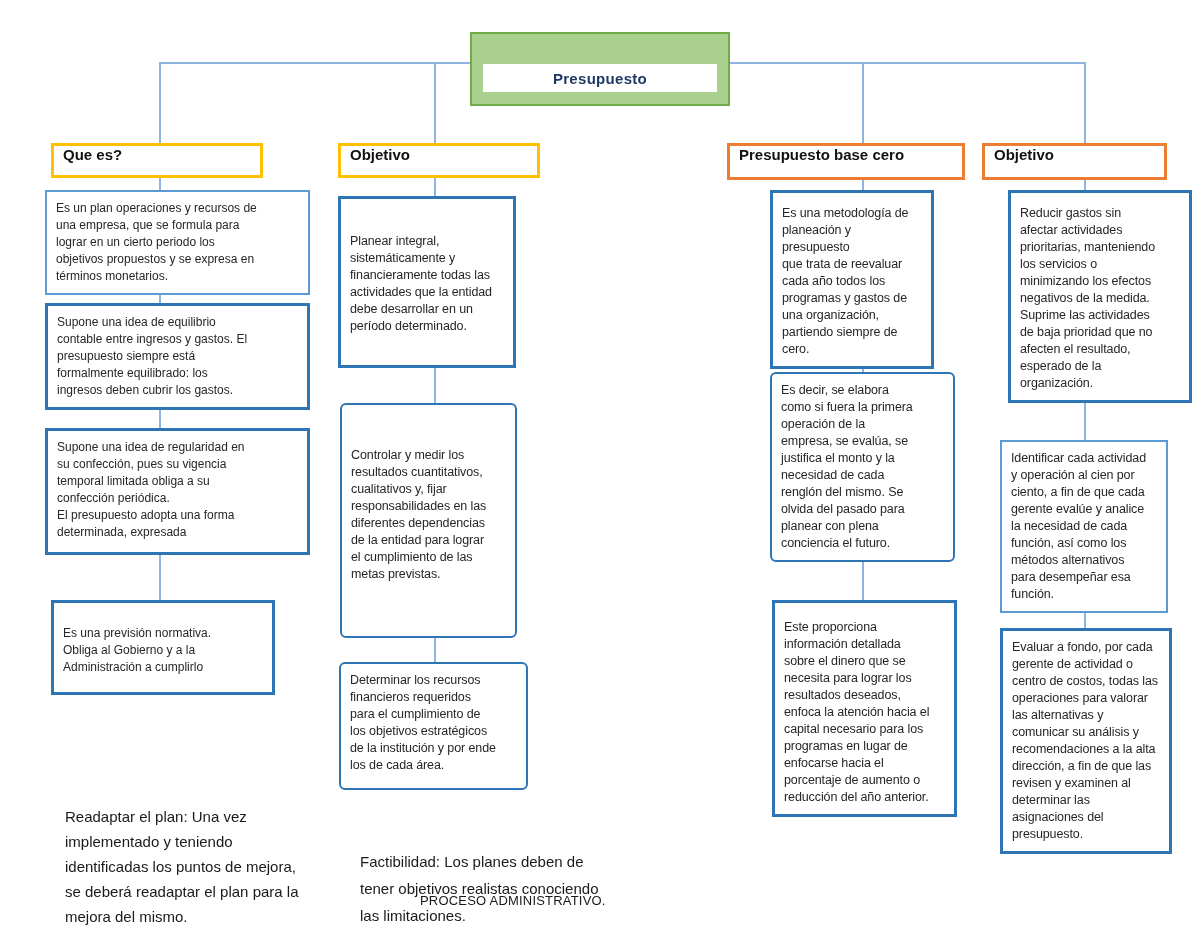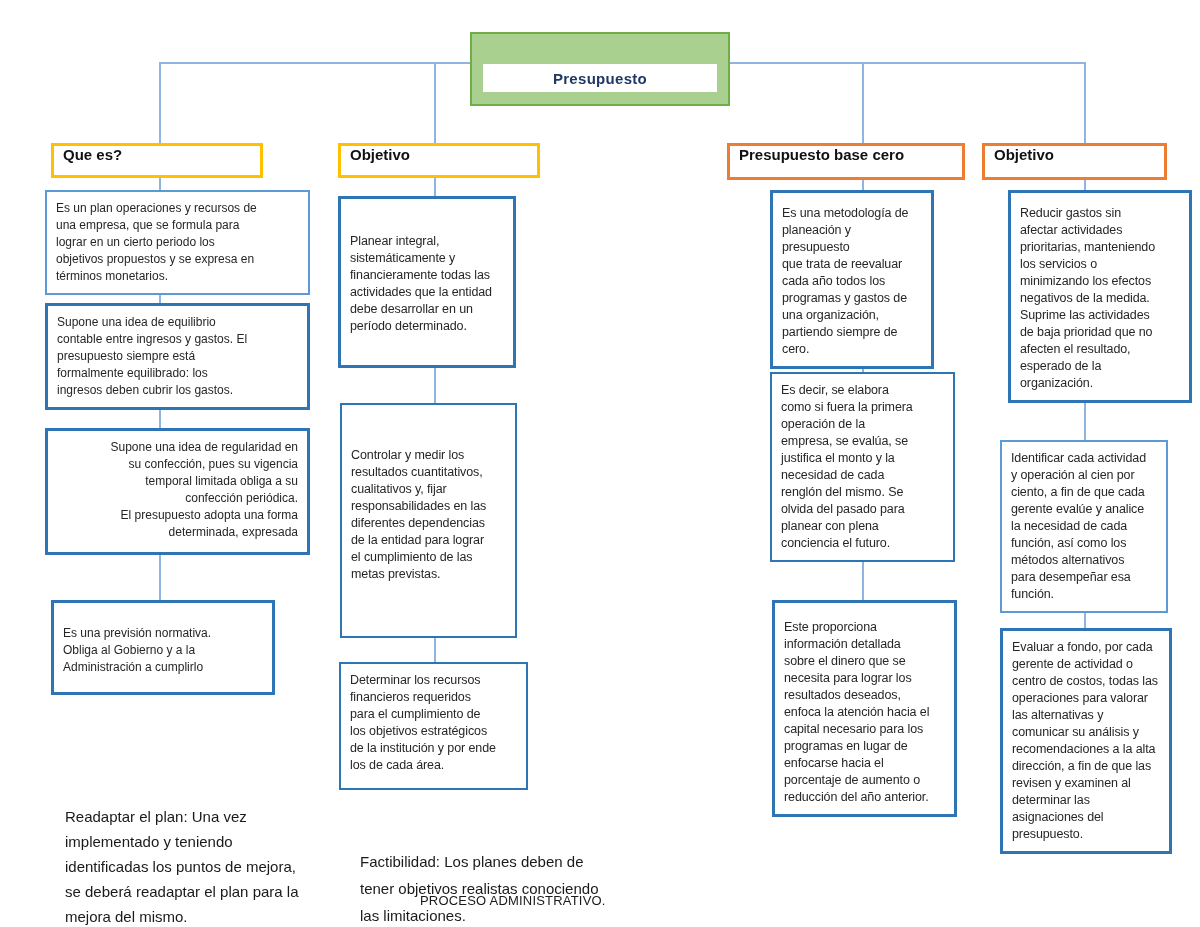"Es decir, se elabora" .node.thin { border-radius: none -> 6px }
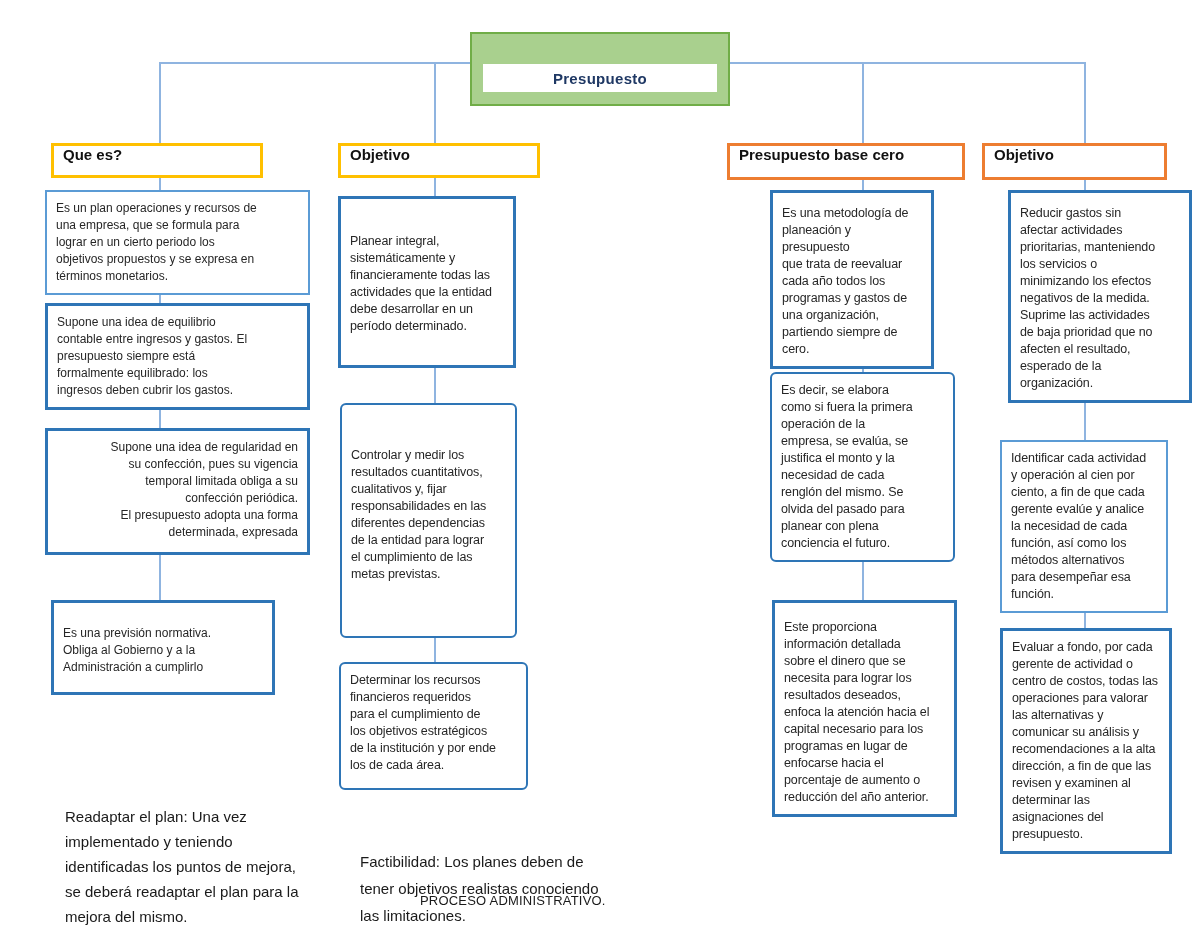"Supone una idea de regularidad" .c1b3 { text-align: right -> none }
